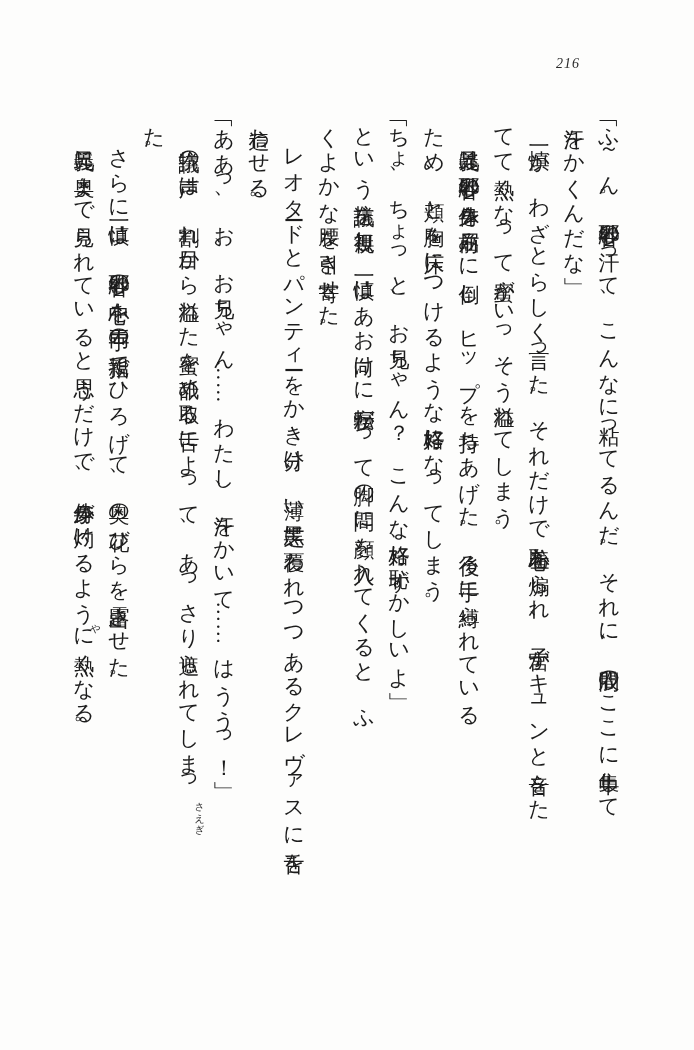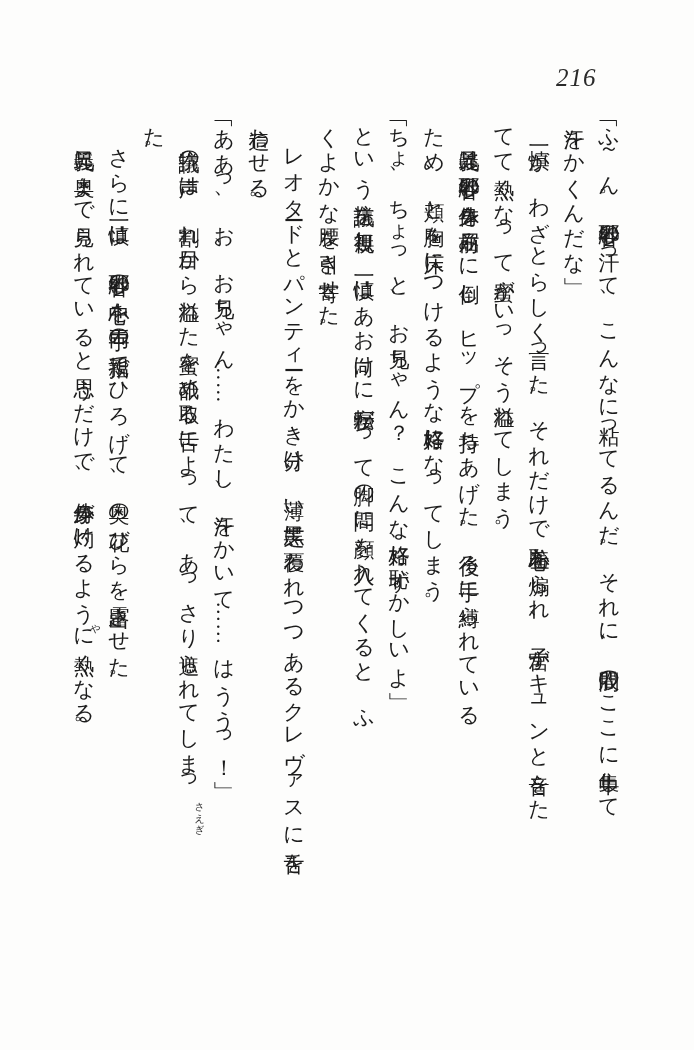"216" .page-number { font-size: 25px -> 14px; top: 64px -> 56px }
